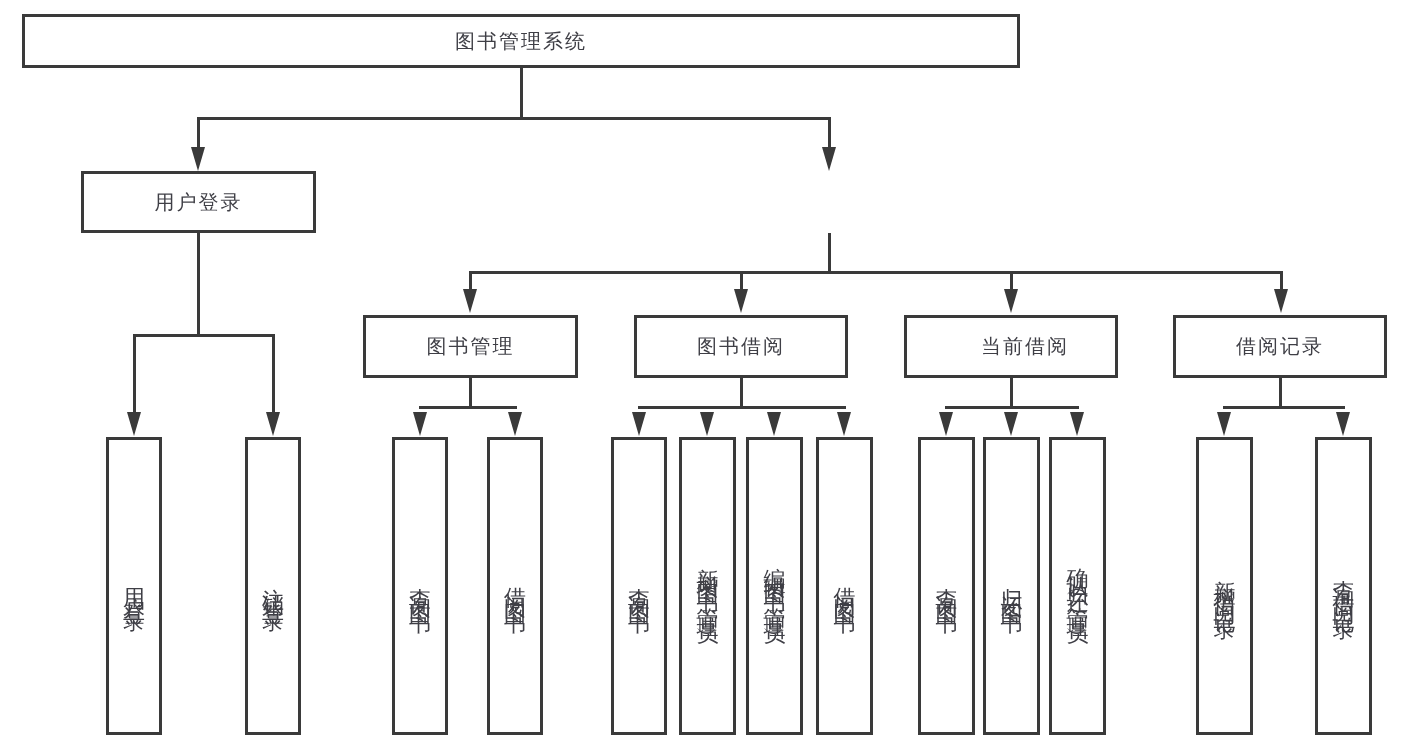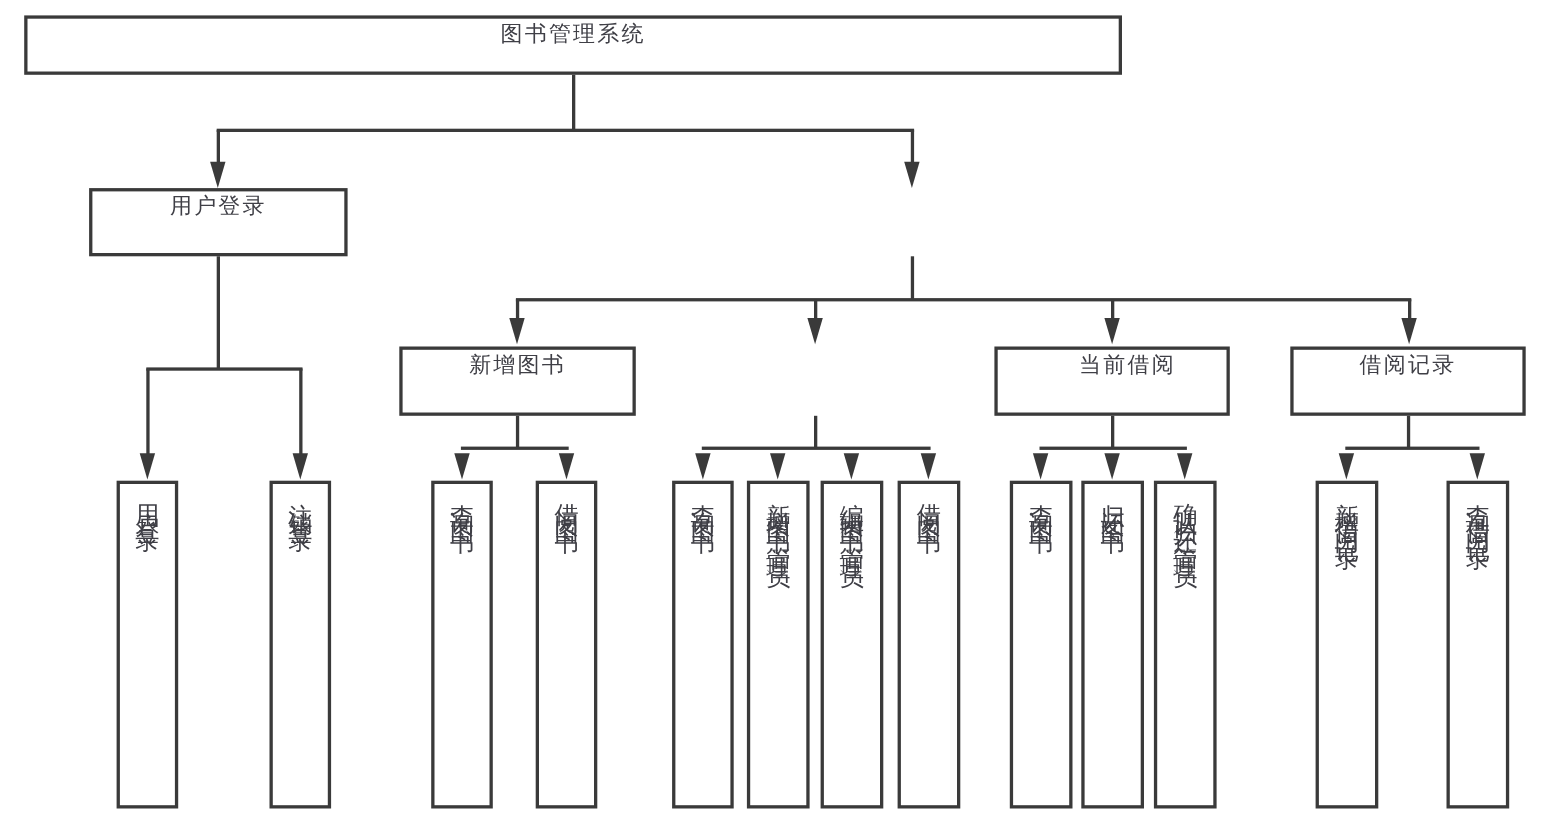"图书管理系统" .box { align-items: none -> center }
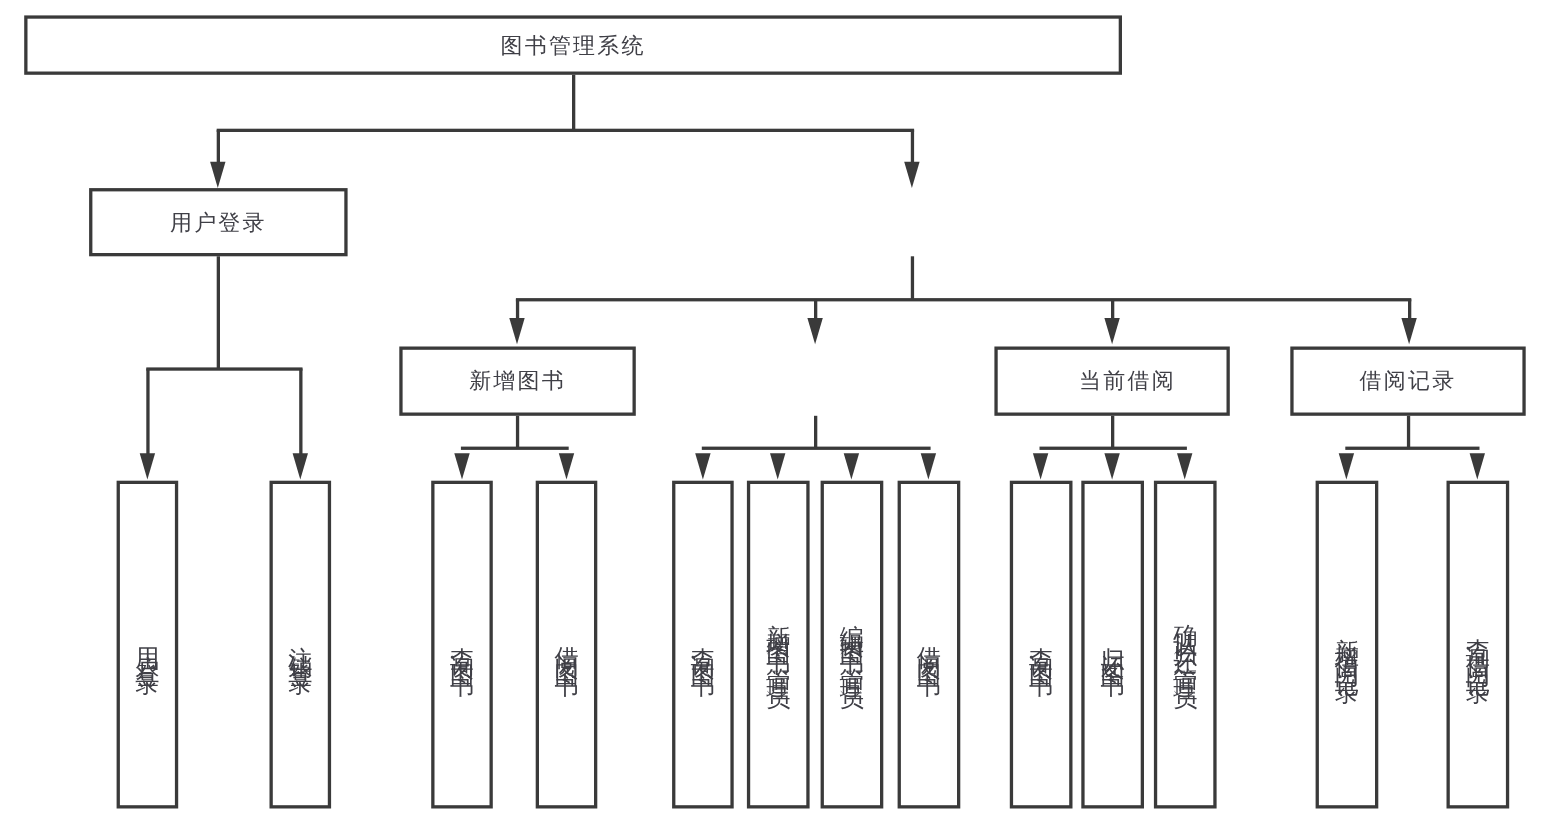"新增图书" span { text: 新增图书 -> 图书管理 }
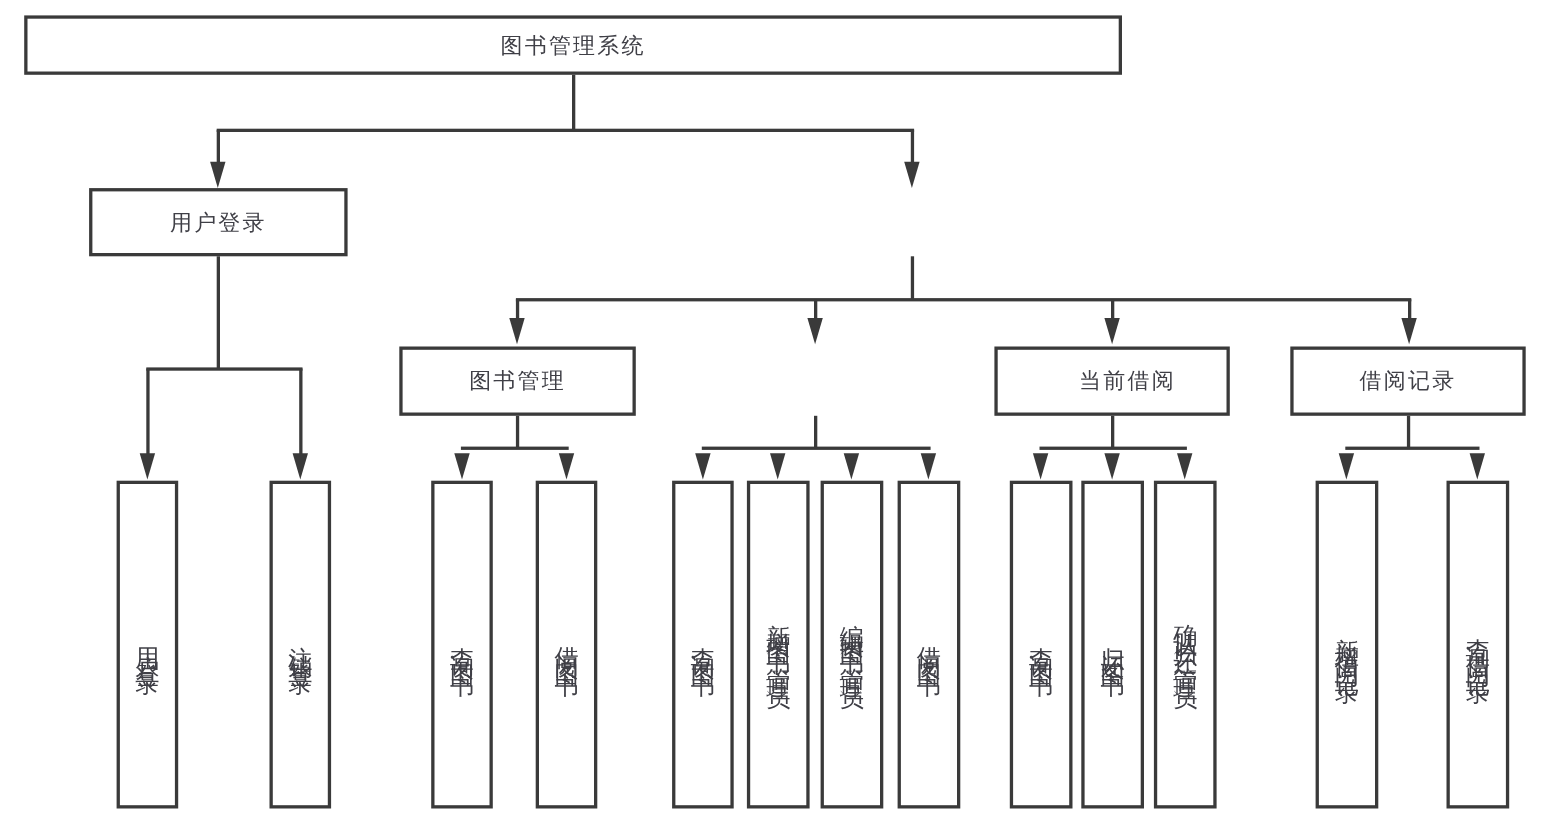"图书借阅" div.box { html: none -> <div> <span>图书借阅</span> </div> }
